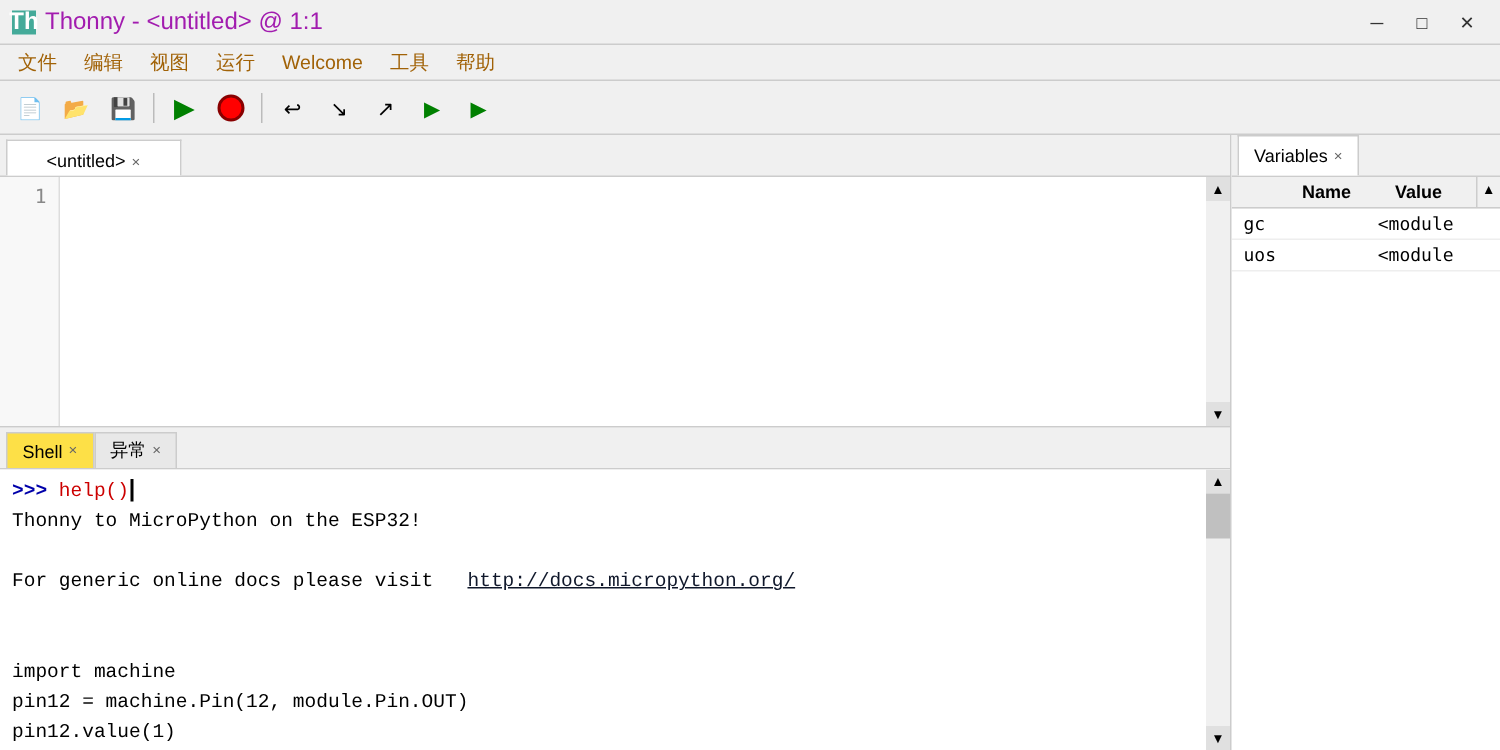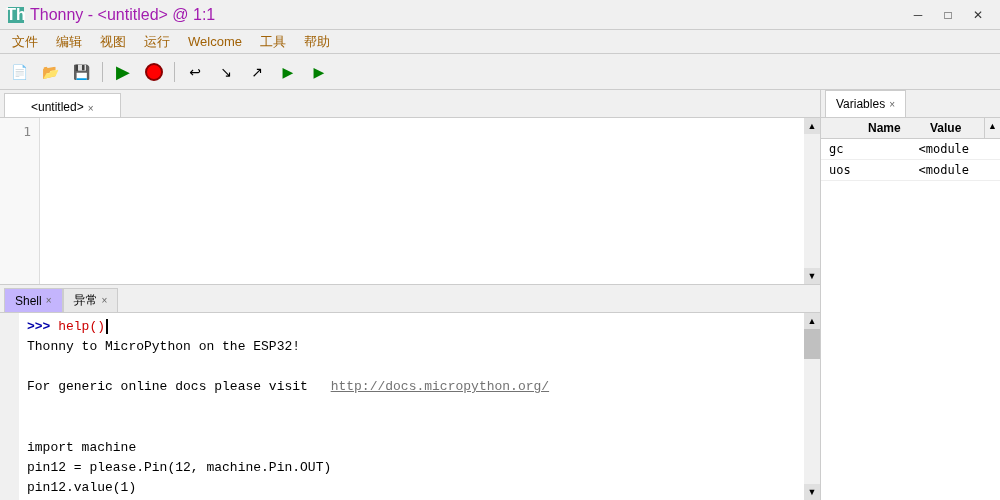"Shell" .shell-tab { background: #c4b5fd -> #fde047 }
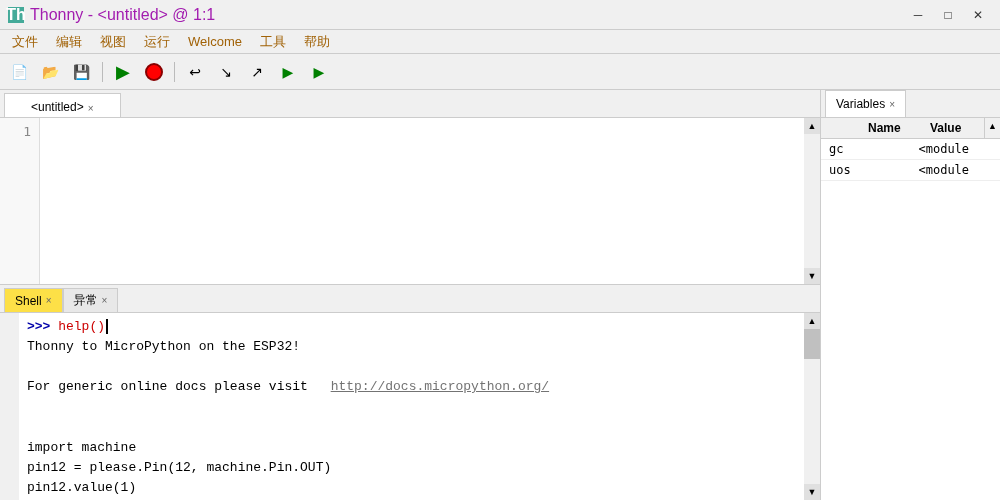">>> help()" .shell-content { margin-left: 19px -> none }
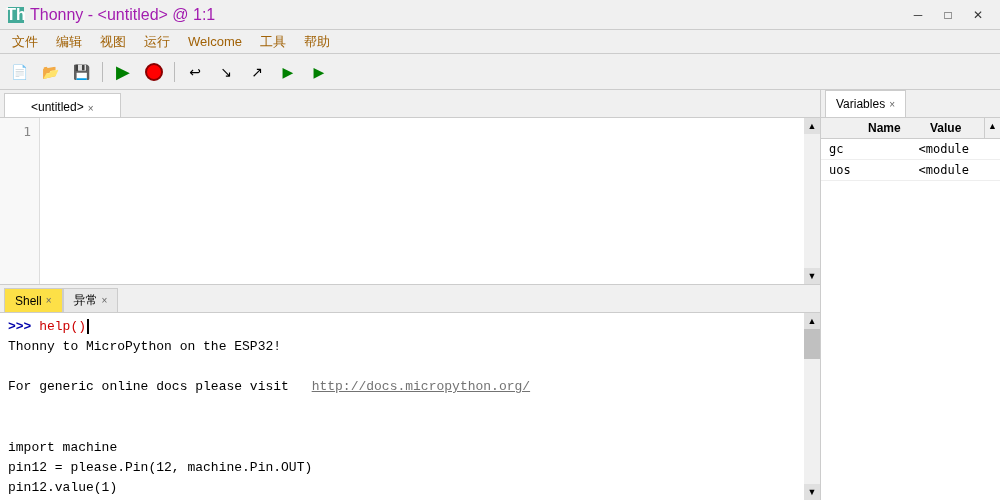"http://docs.micropython.org/" .link { color: #737373 -> #0f172a }
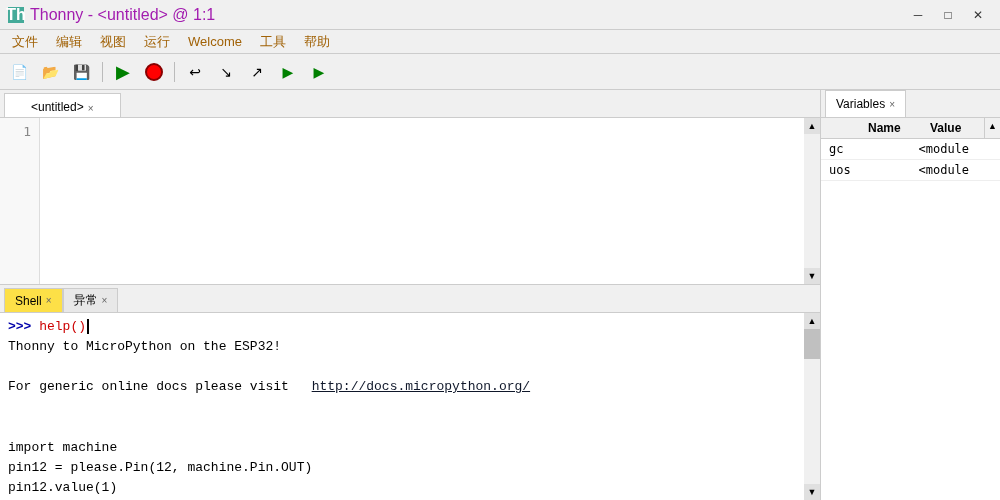"pin12 = please.Pin(12, machine.Pin.OUT)" div.code-line { text: please.Pin(12, machine.Pin.OUT -> machine.Pin(12, module.Pin.OUT }
